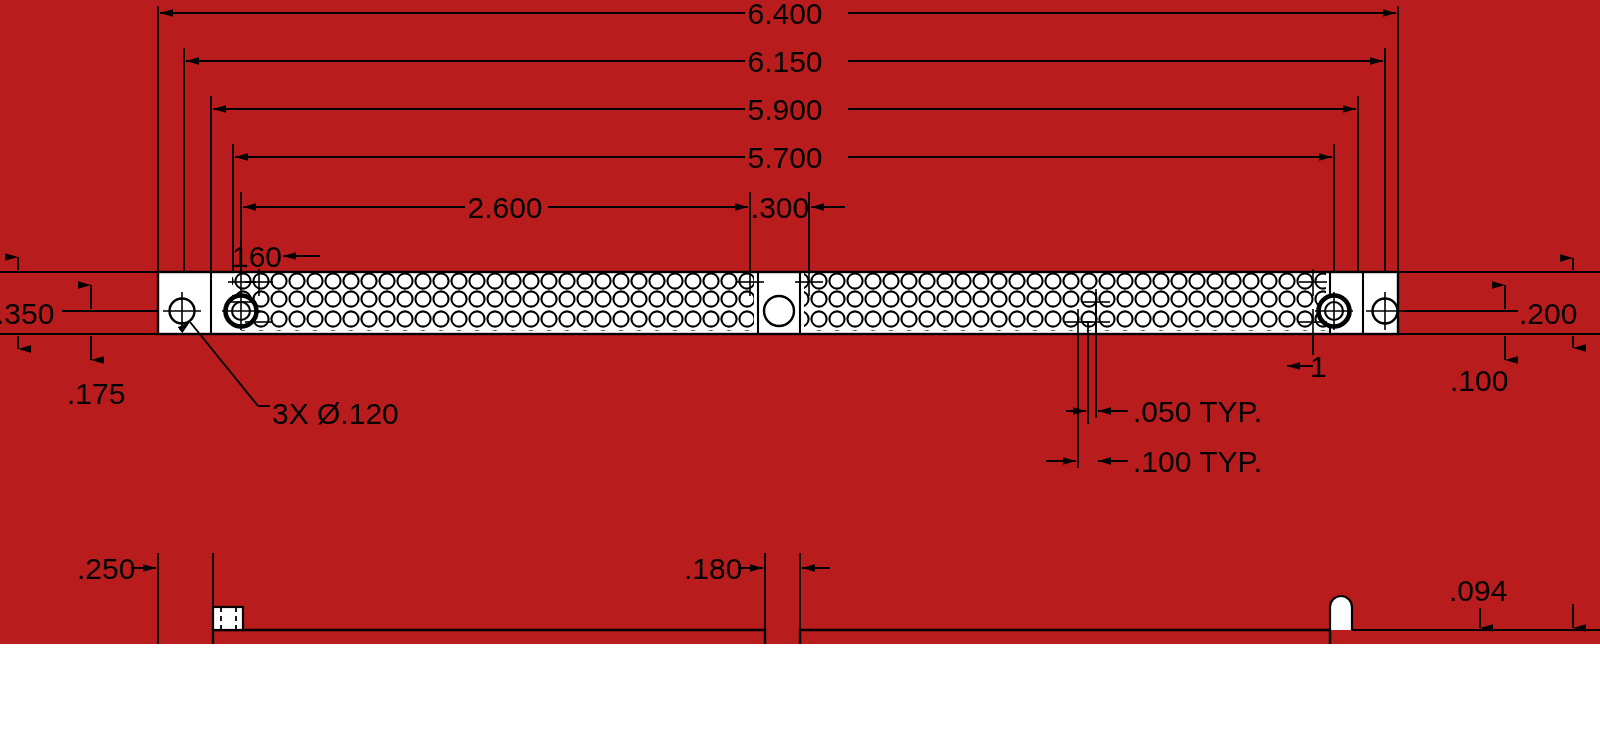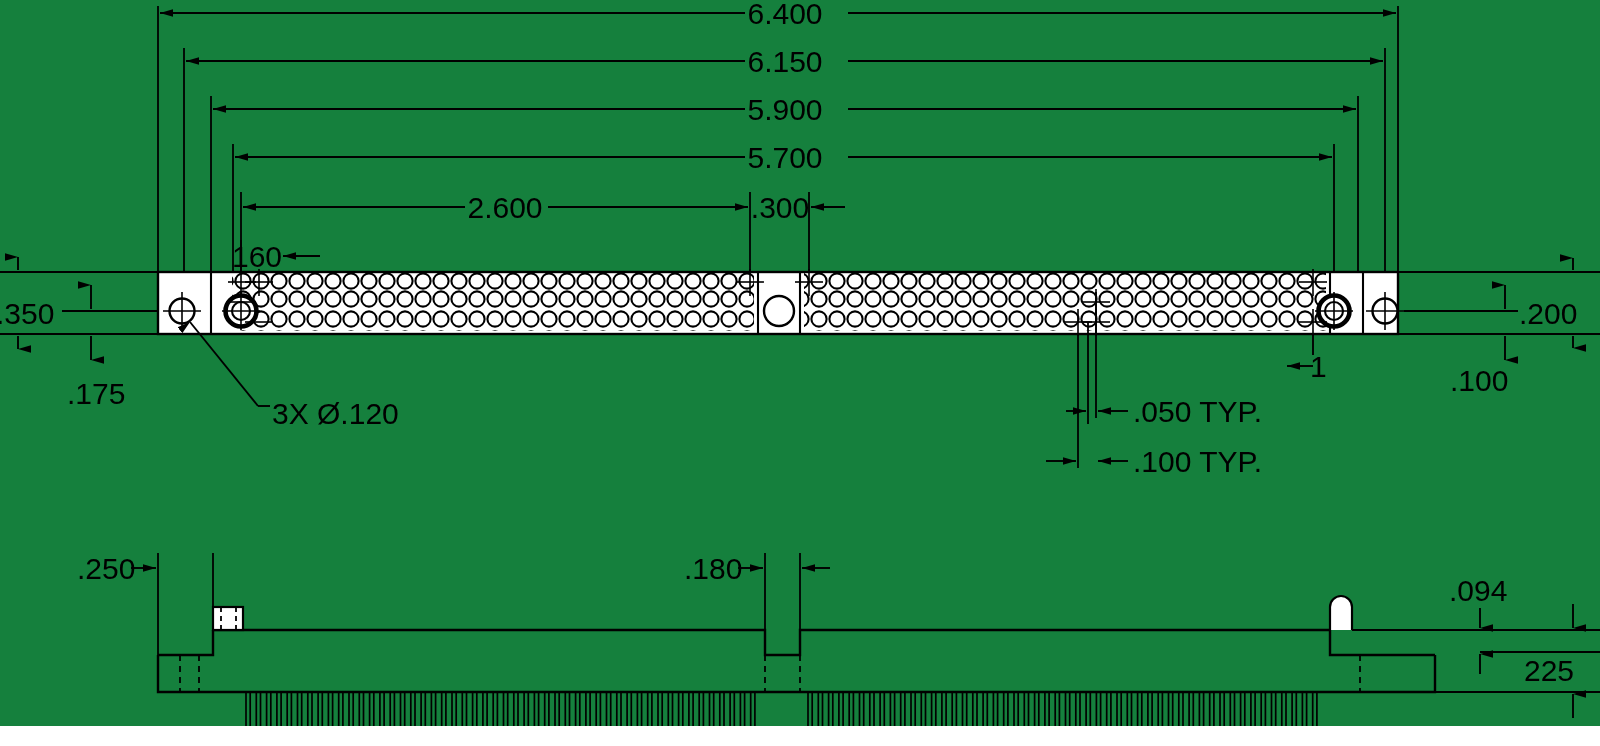"6.400" #sheet { background: #15803d -> #b91c1c; height: 726px -> 644px }
